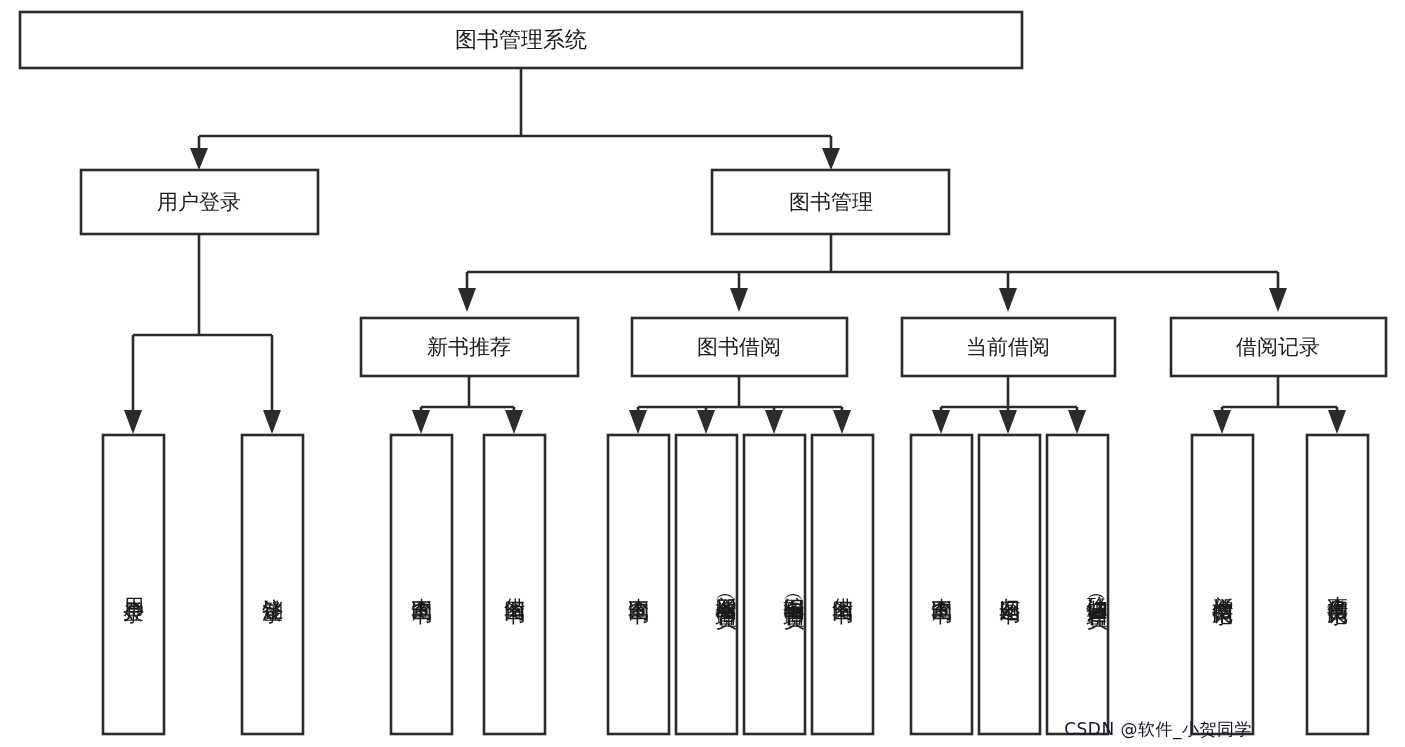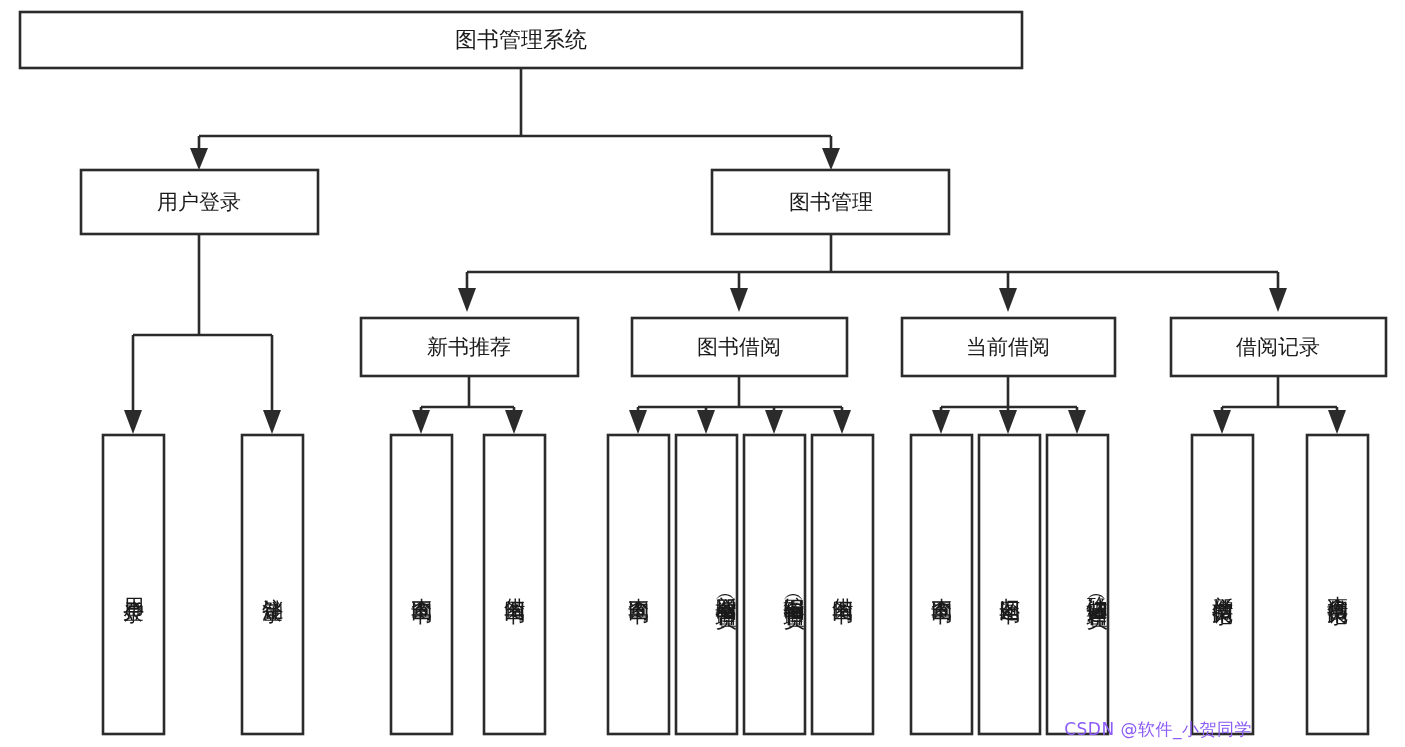"CSDN @软件_小贺同学" .watermark { color: #8b5cf6 -> #0f172a }
